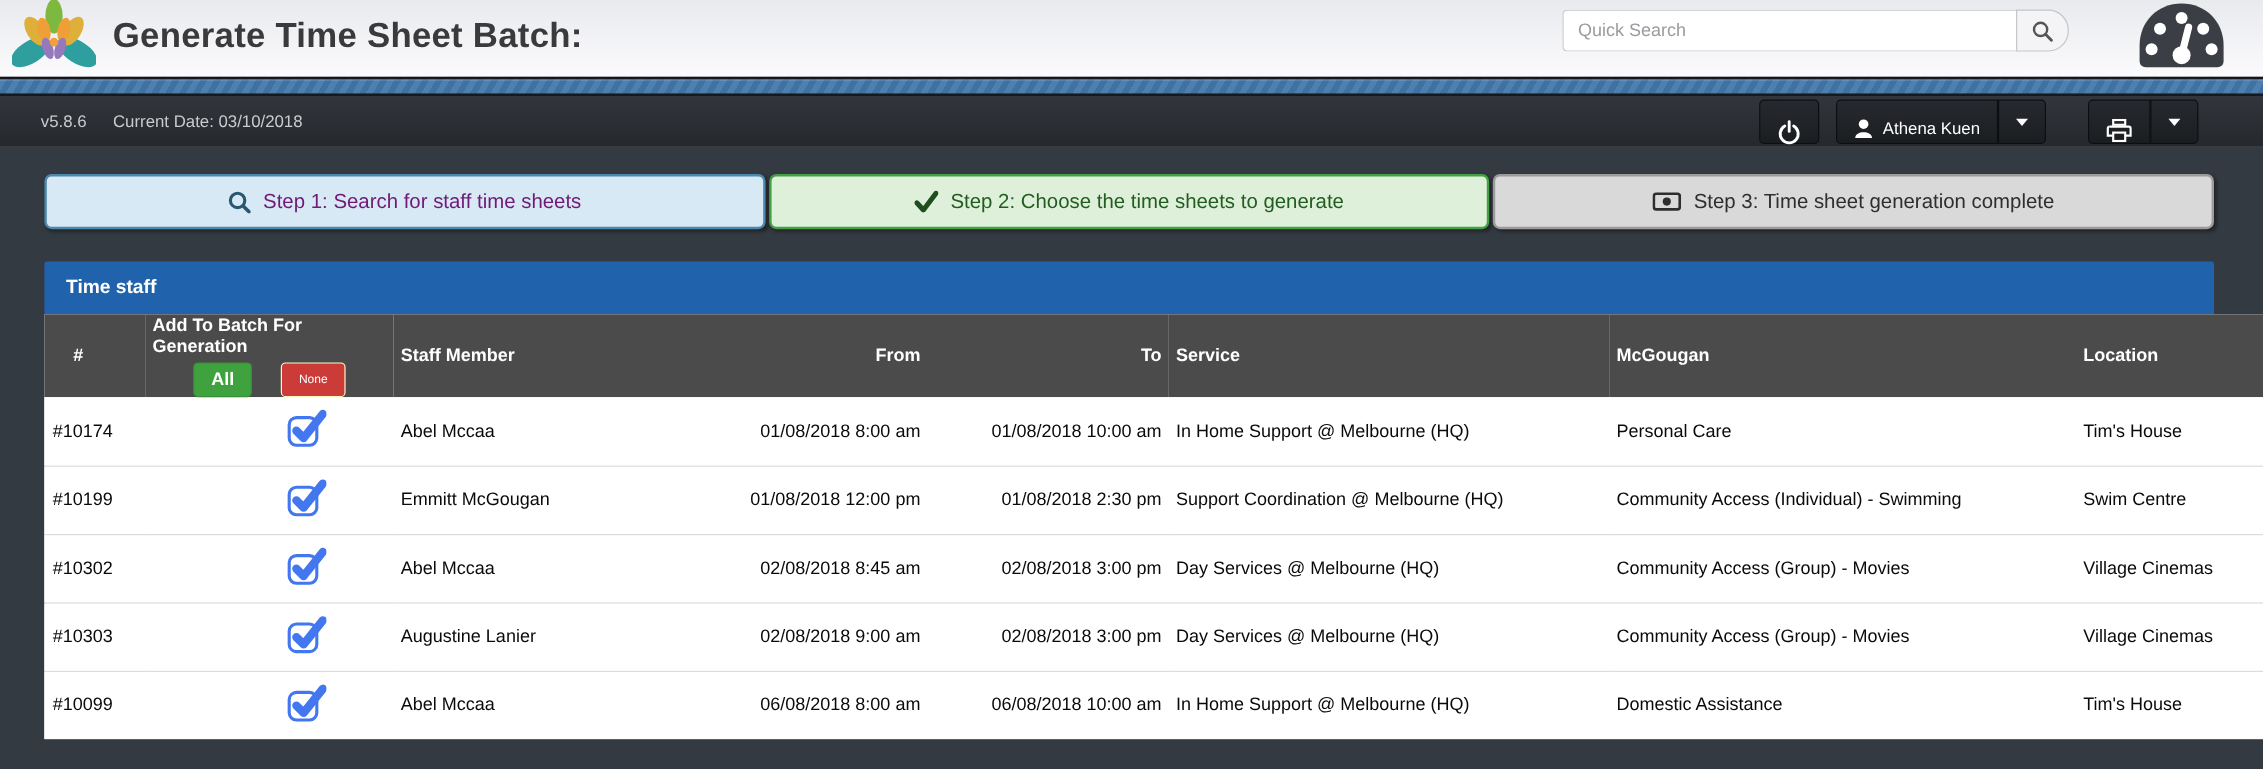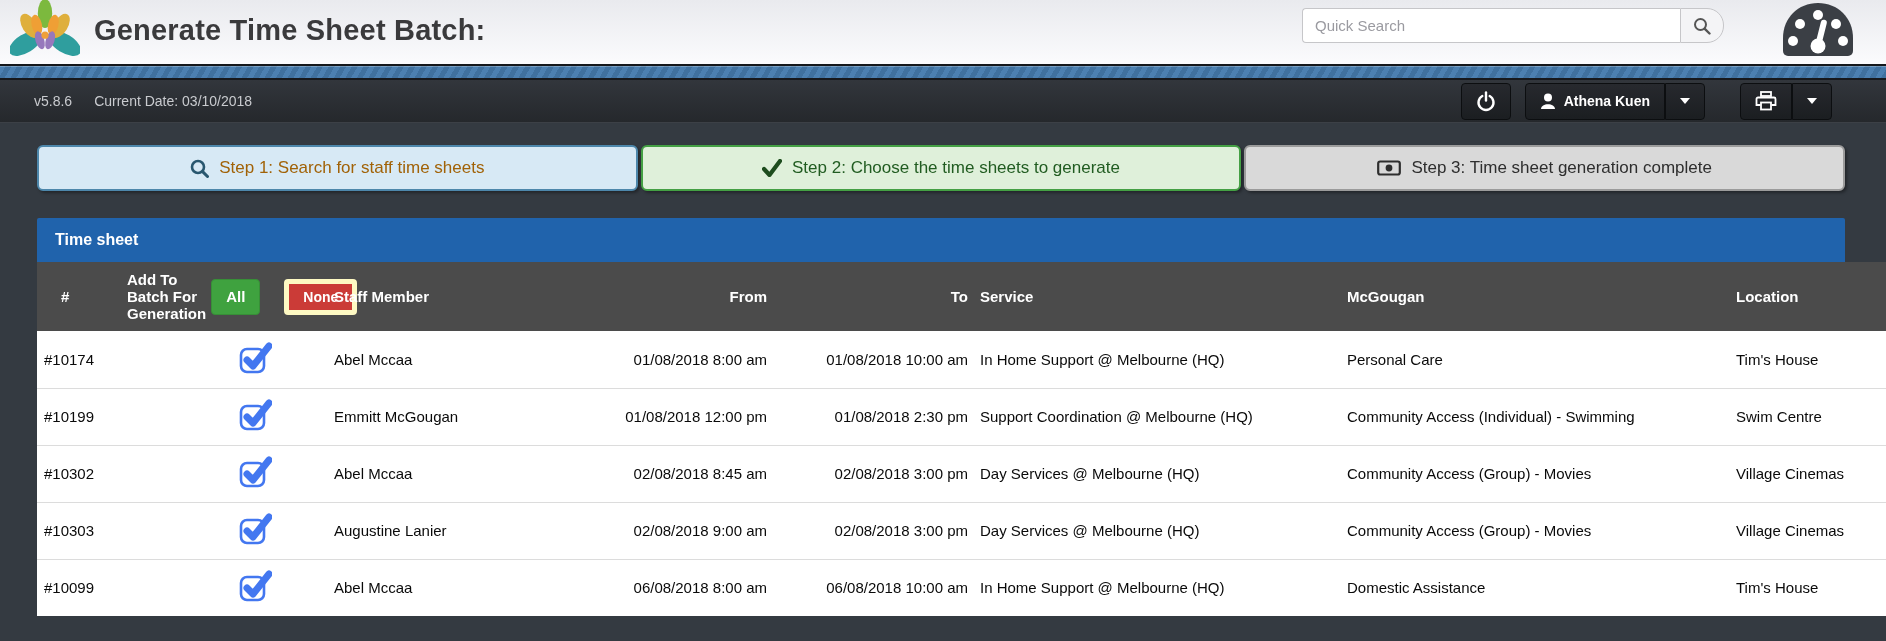"Athena Kuen" .nav-btn { align-items: center -> none; font-weight: bold -> none }
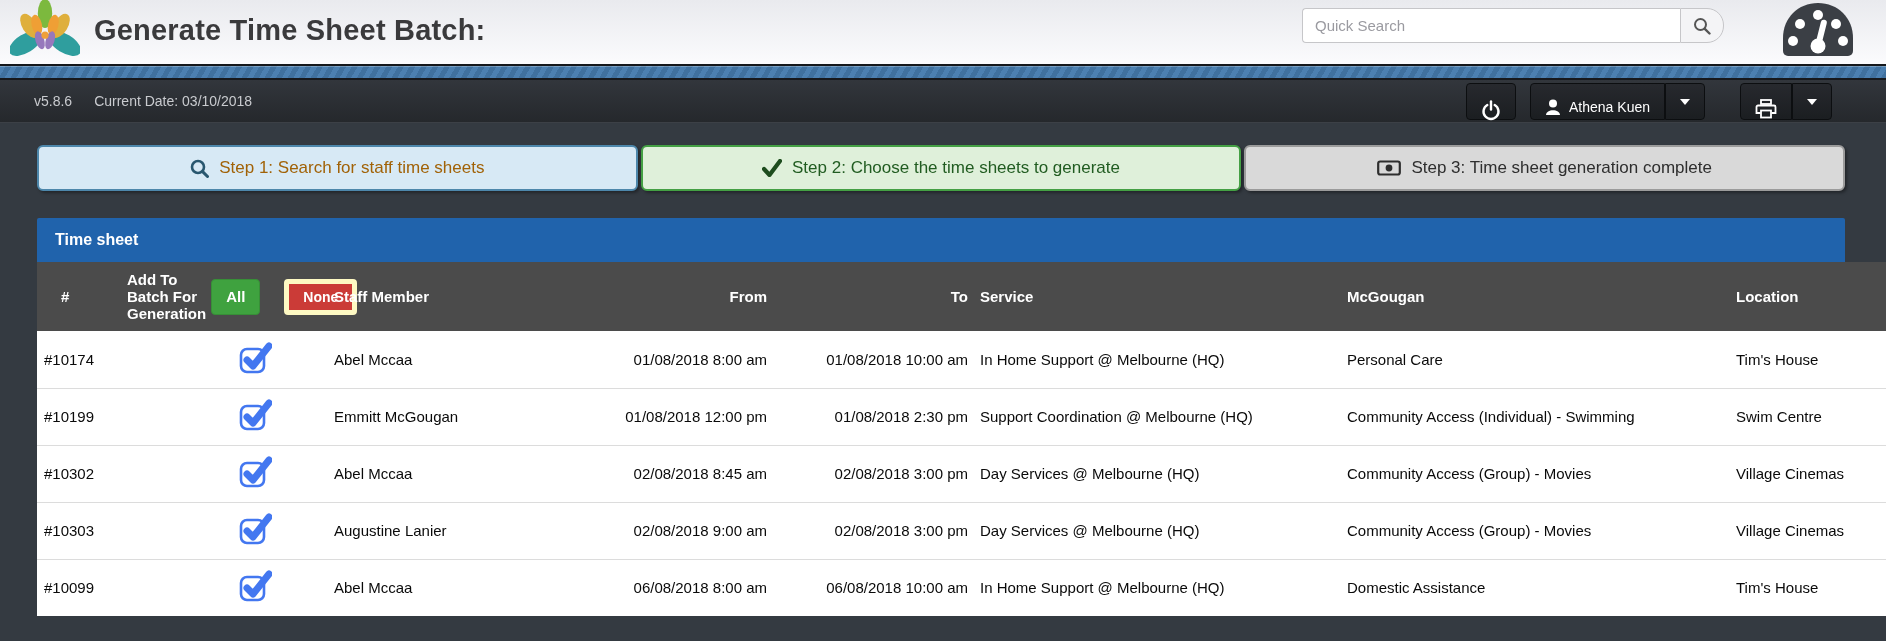"Step 1: Search for staff" .step-search { color: #a16207 -> #701a75 }
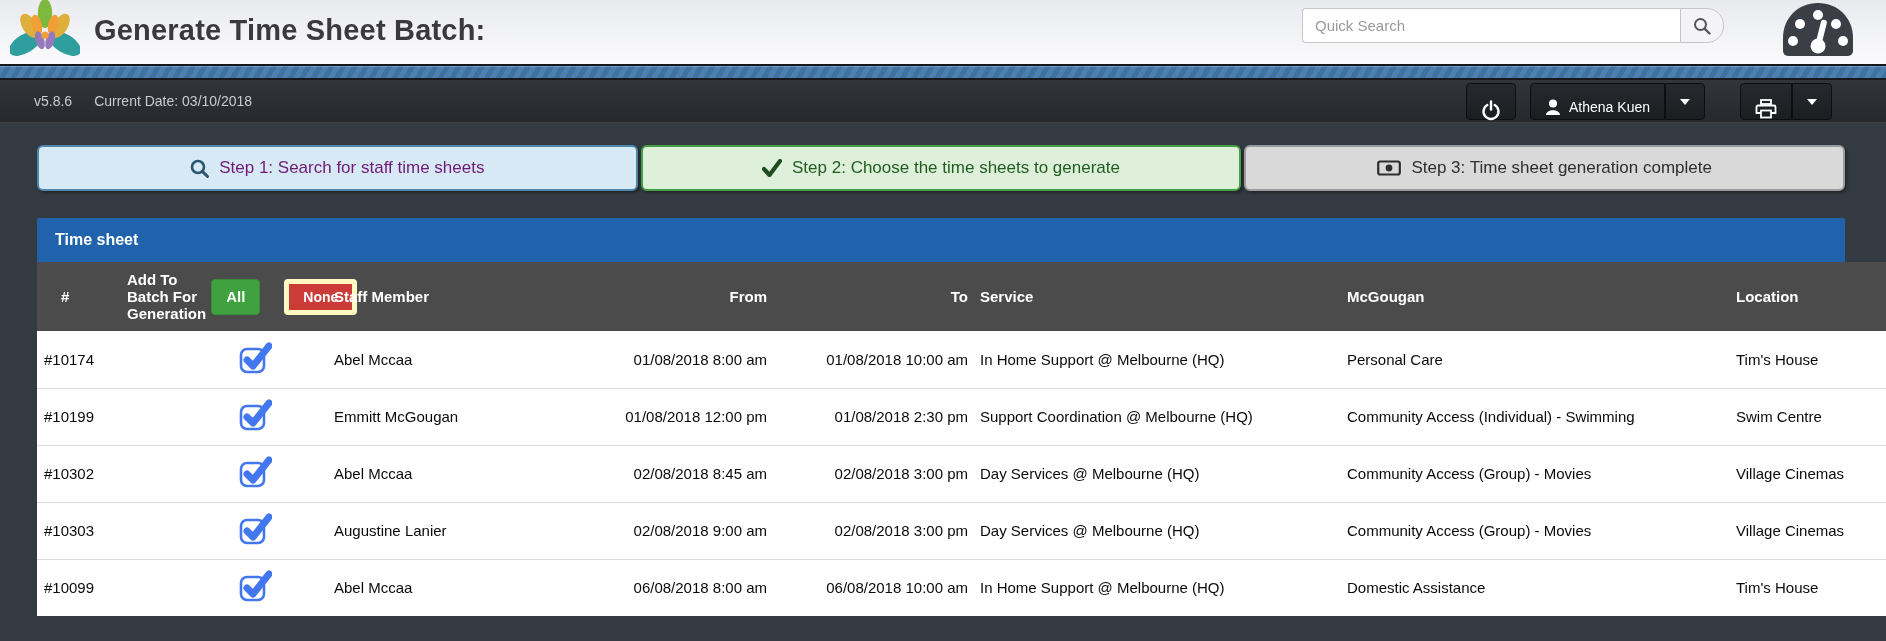"Time sheet" span { text: sheet -> staff }
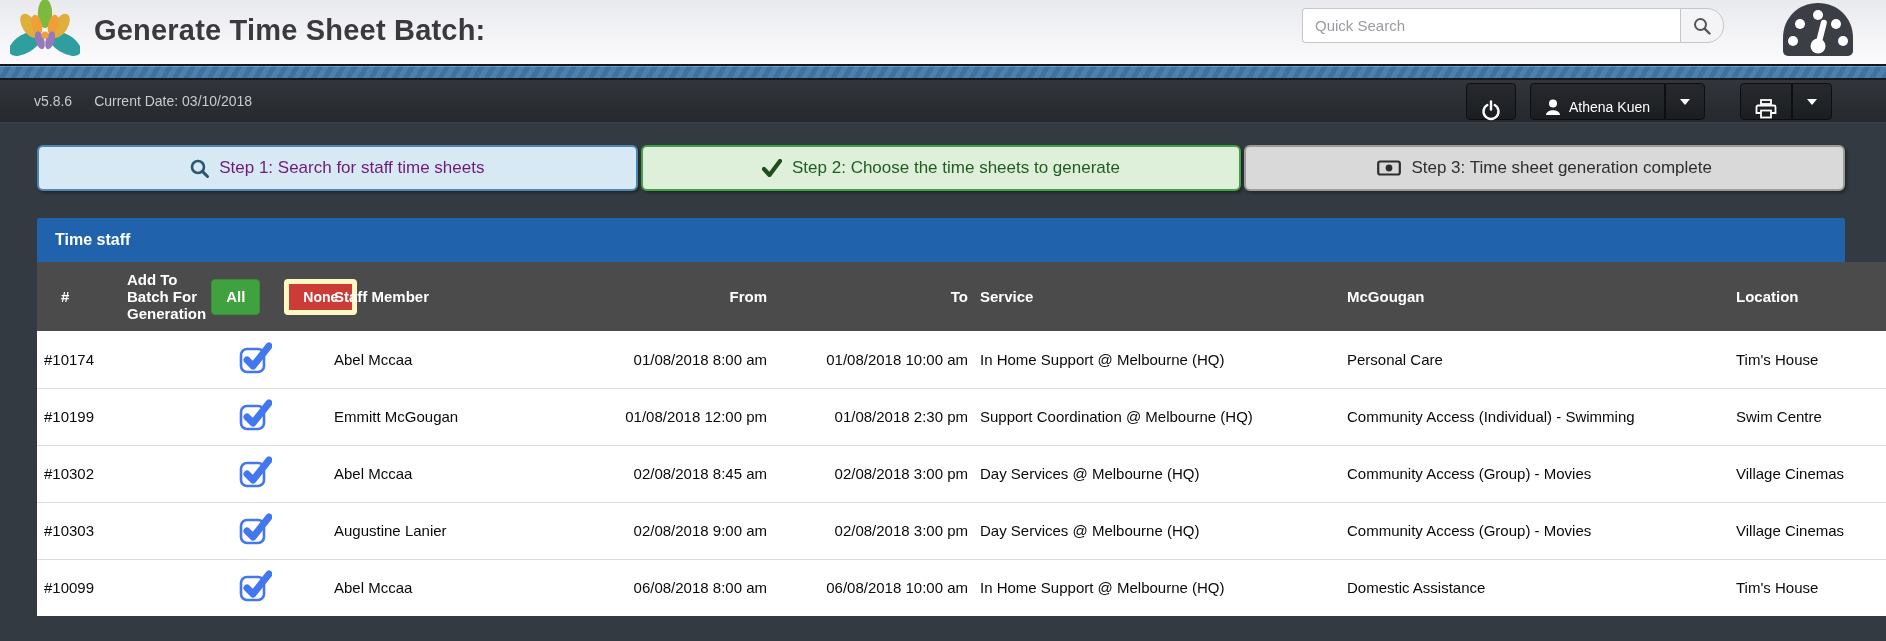"Add To Batch For Generation" .batch-head { flex-direction: row -> column }
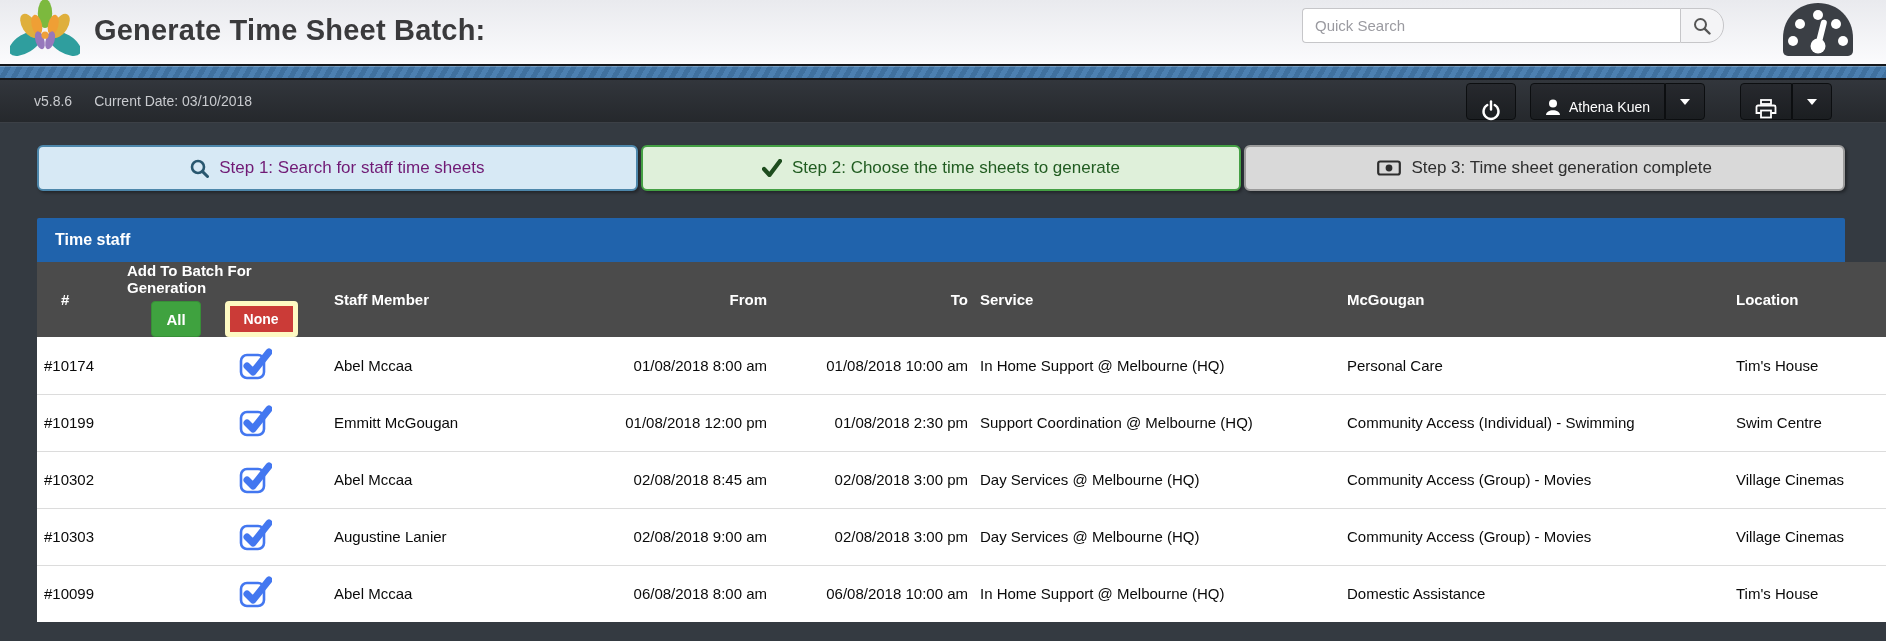"None" .btn-none { border: 5px solid #fef9c3 -> 1px solid #fef9c3; font-size: 14px -> 10px; font-weight: 700 -> 400 }
